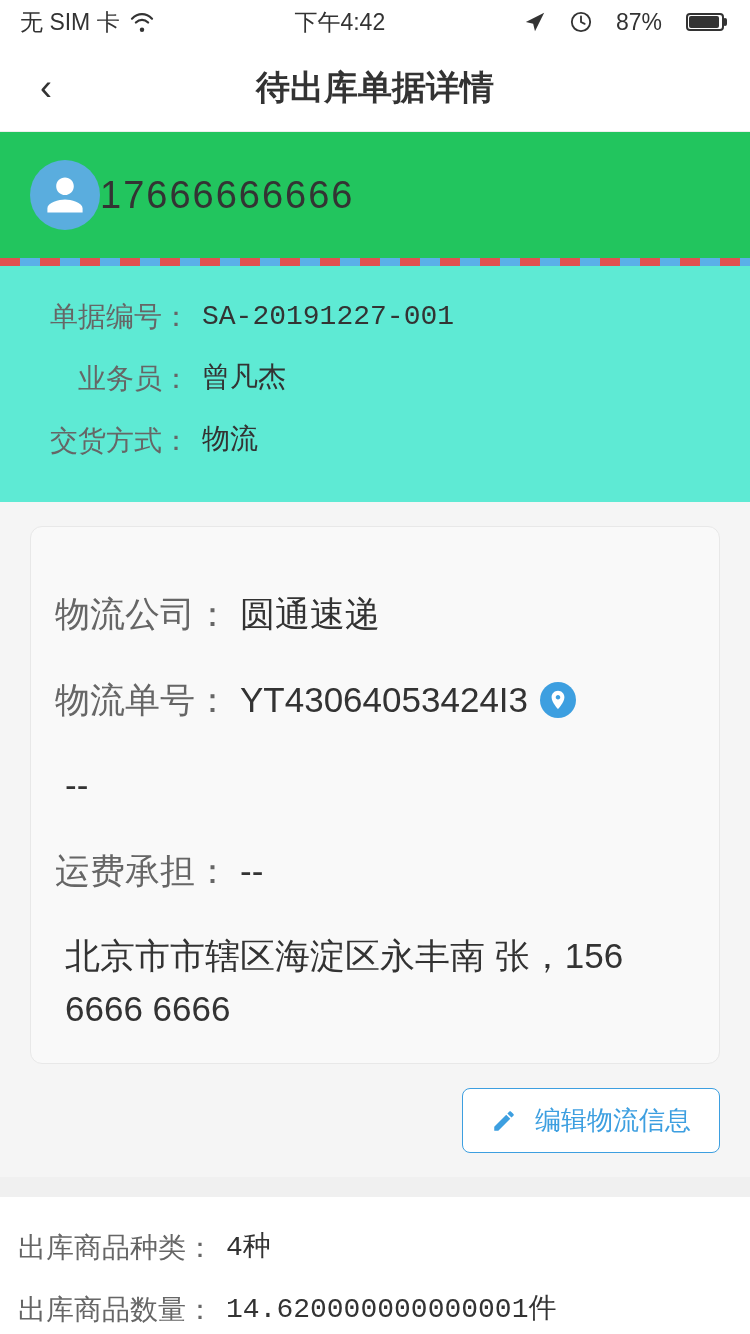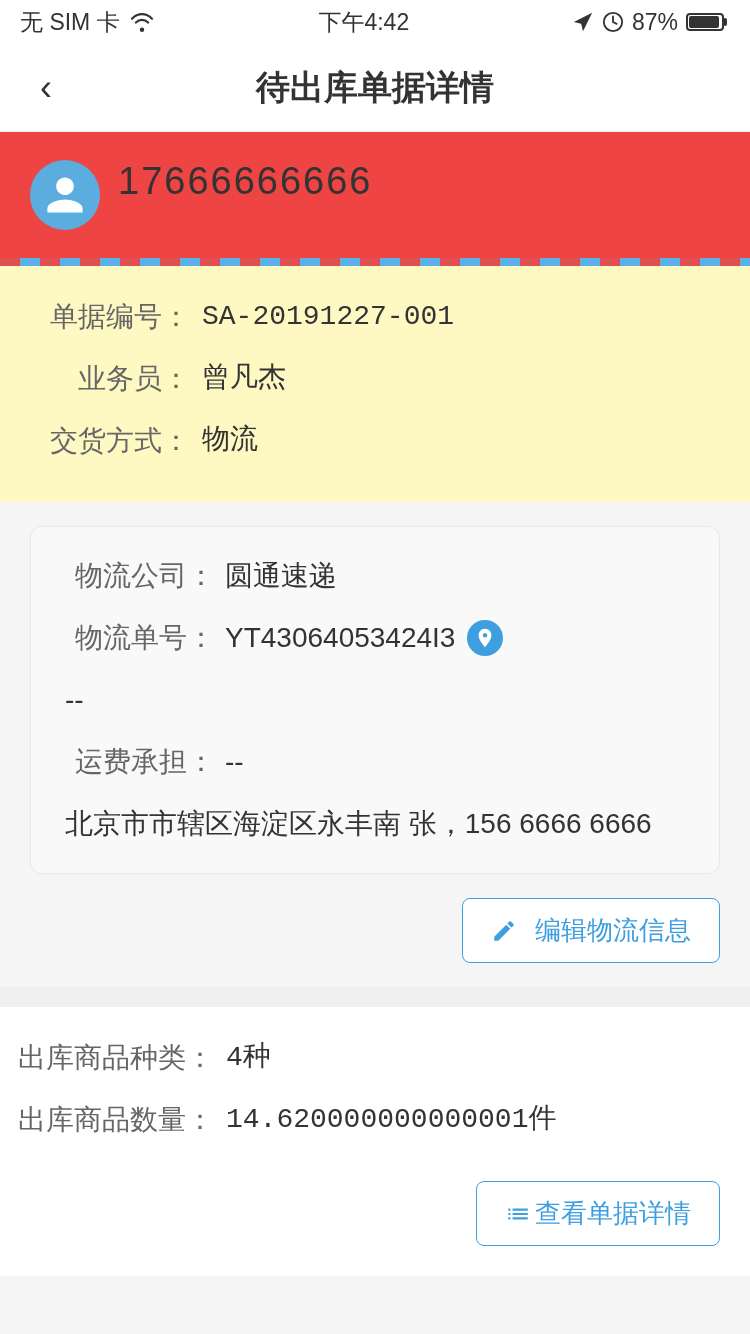"87%" .status-right { gap: 8px -> 24px }
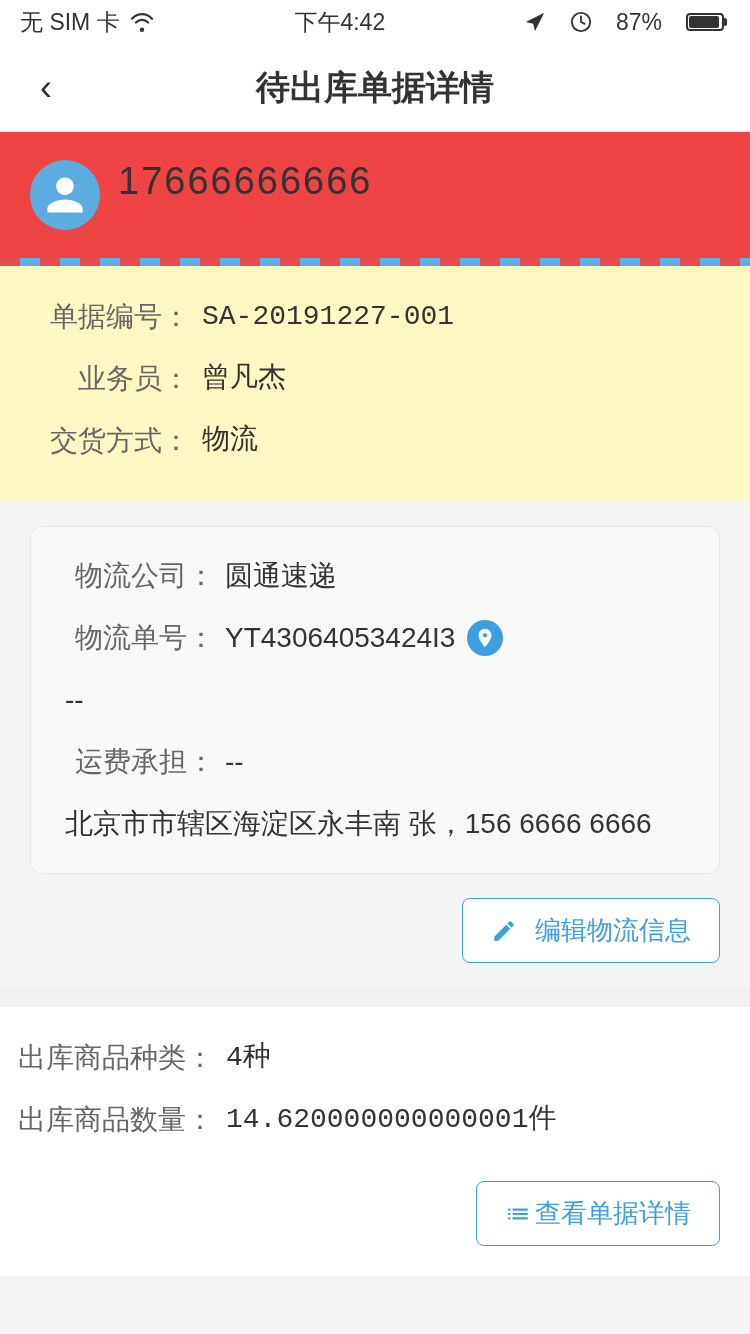"17666666666" .user-header { align-items: none -> center; background: #ef4444 -> #22c55e; gap: 18px -> none }
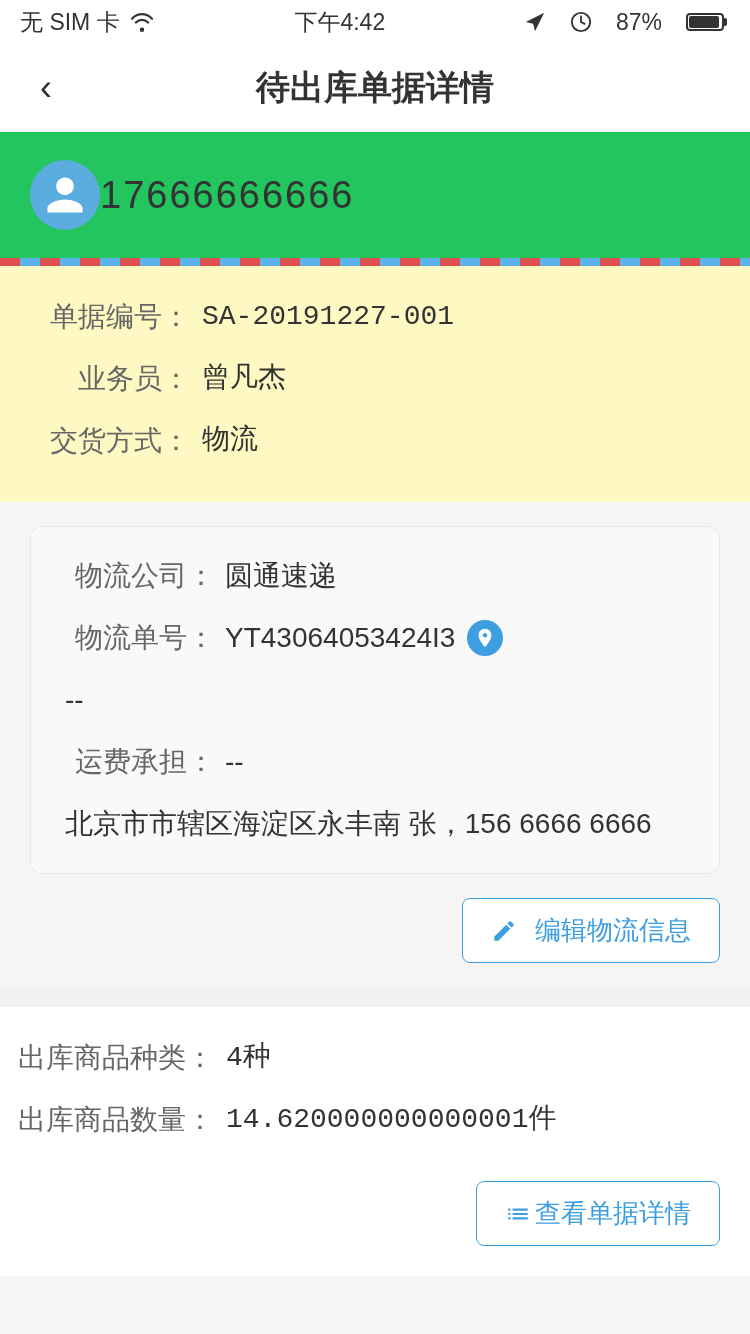"单据编号：" .info-section { background: #fef9c3 -> #5eead4 }
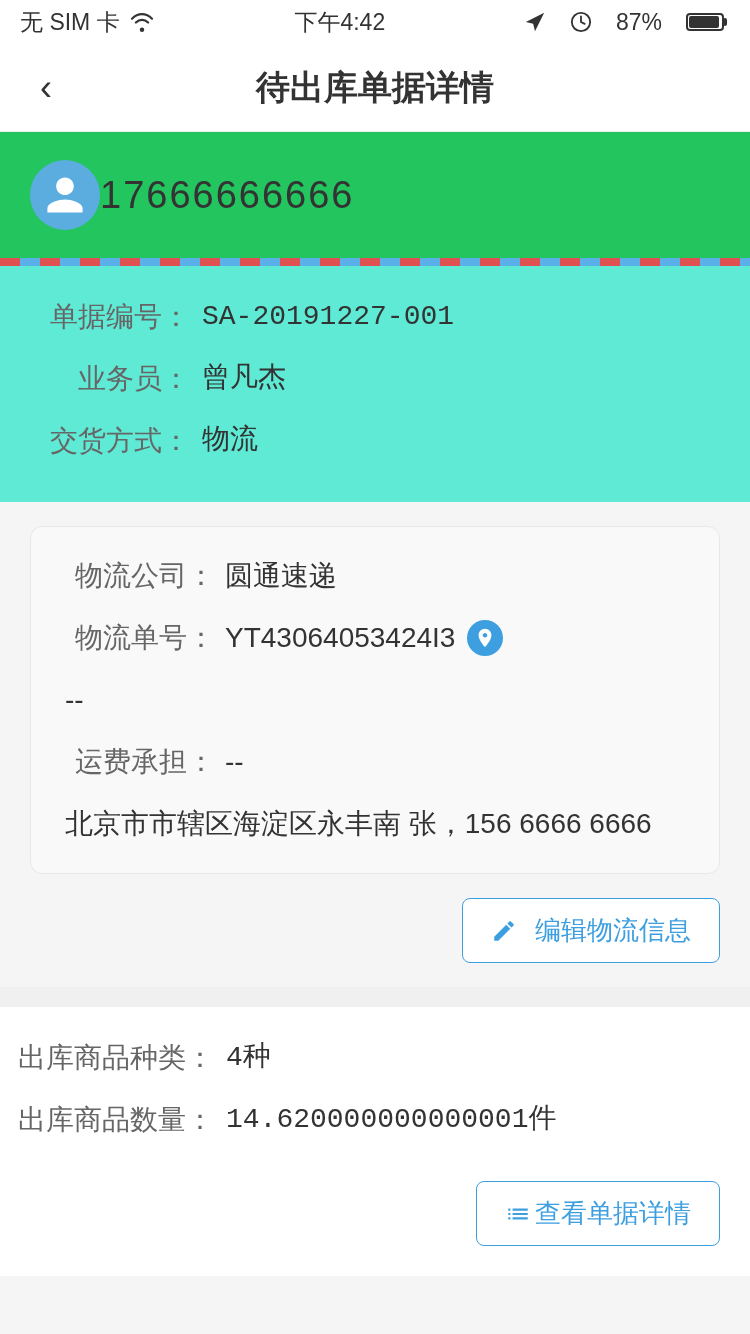"物流公司：" .logistics-row { font-size: 28px -> 35px; margin-top: none -> 33px }
